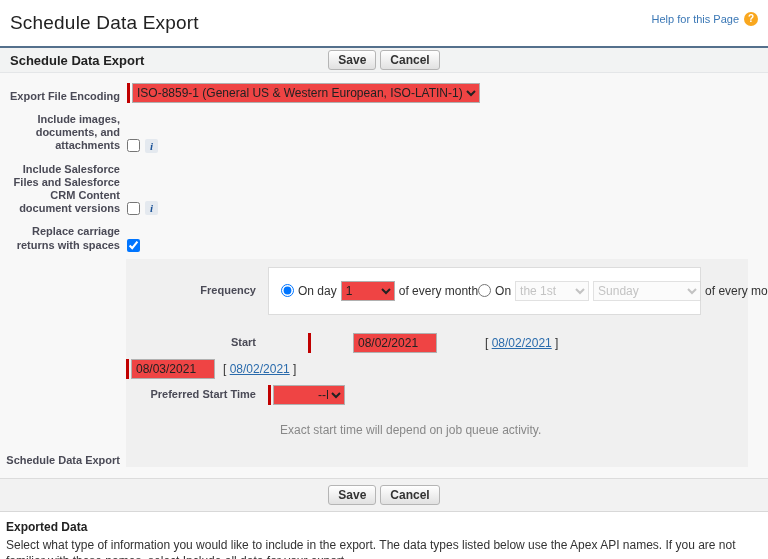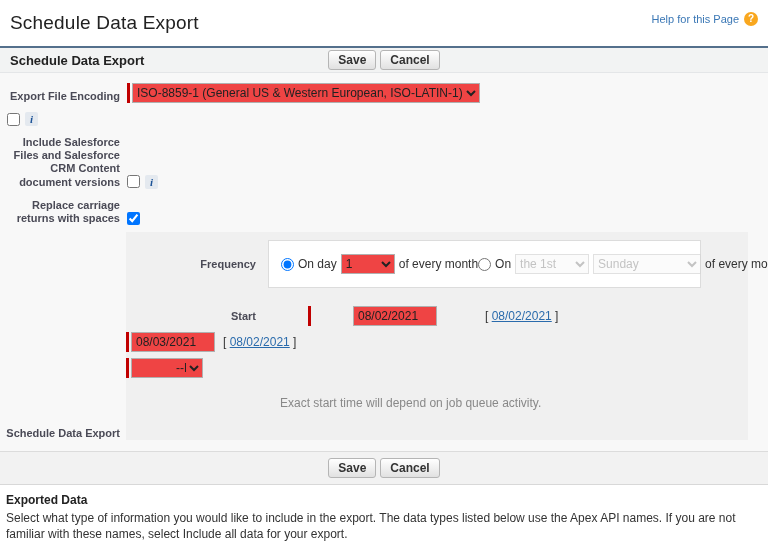"Include images, documents, and" div.lbl { html: none -> <div>Include images, documents, and attachments</div> }
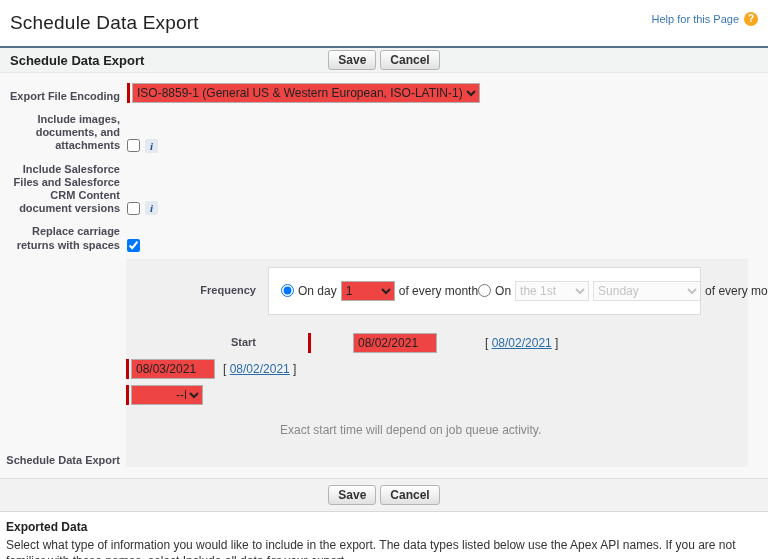"Preferred Start Time" div.plbl { html: none -> <div>Preferred Start Time</div> }
